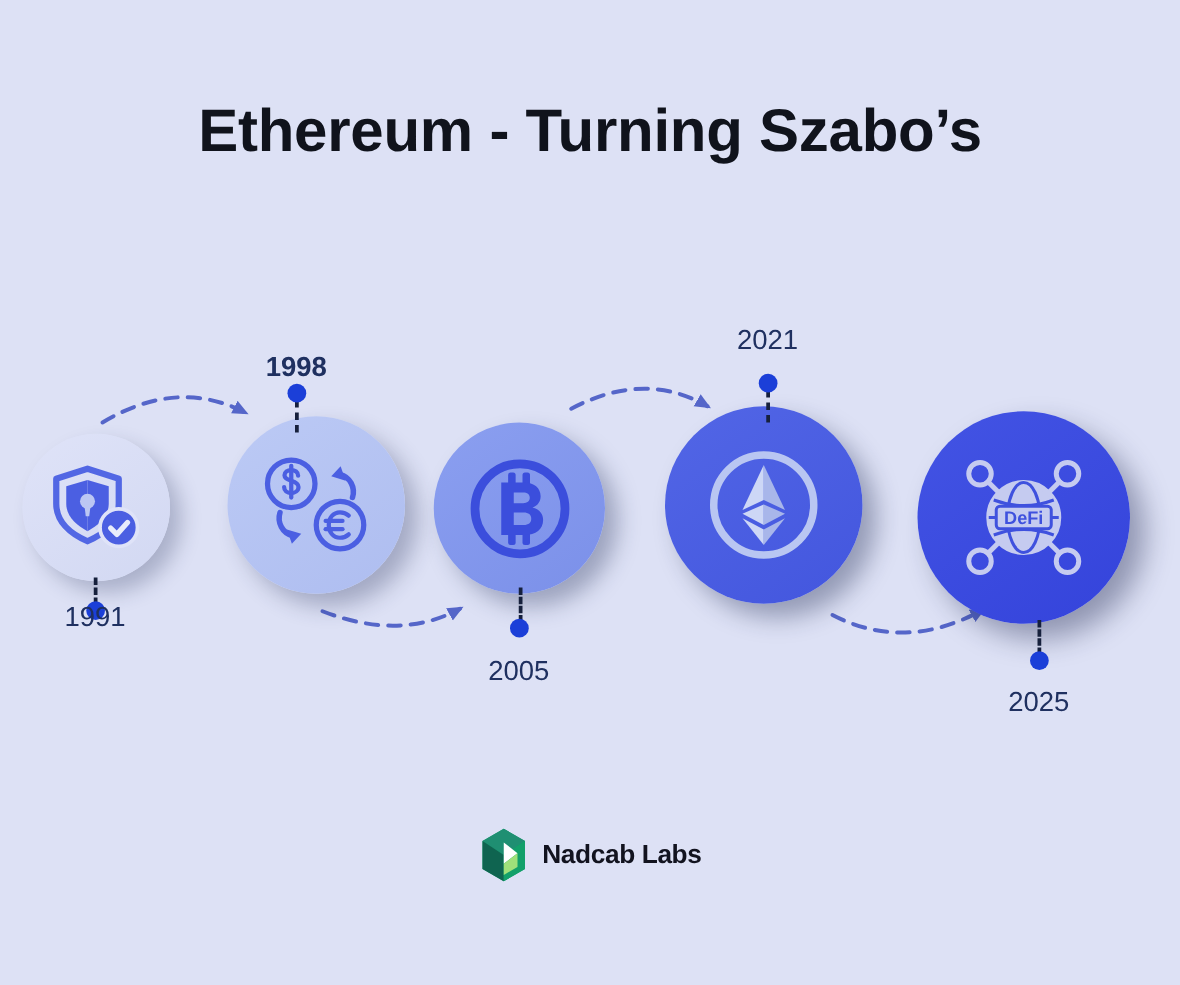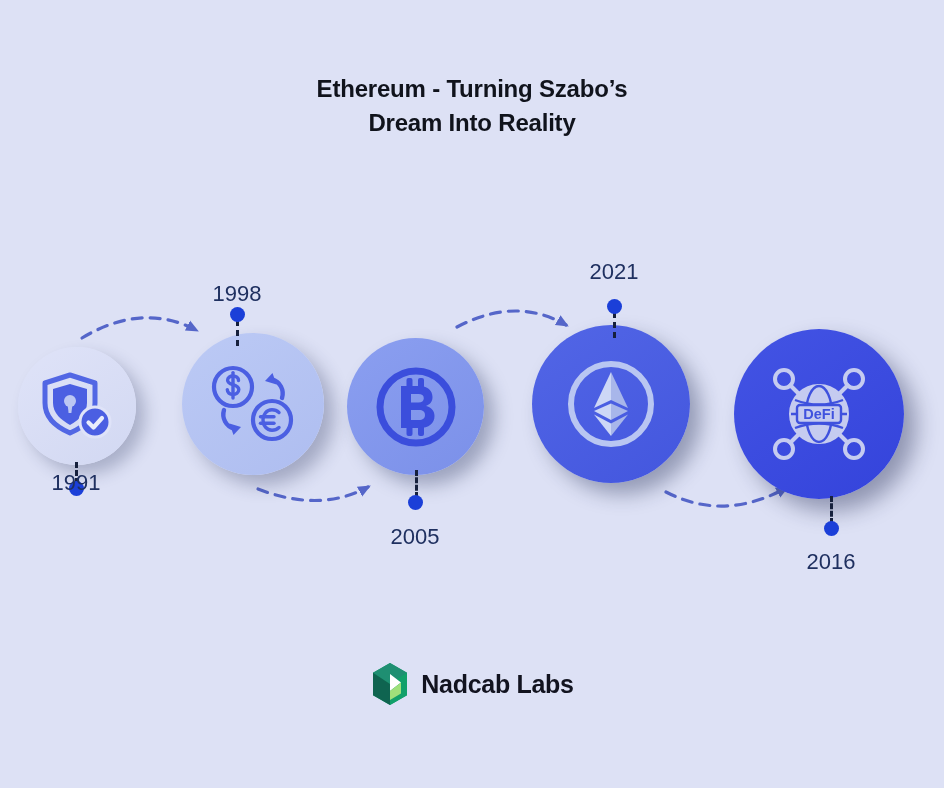"Ethereum - Turning Szabo’s" .title { font-size: 24px -> 48px }
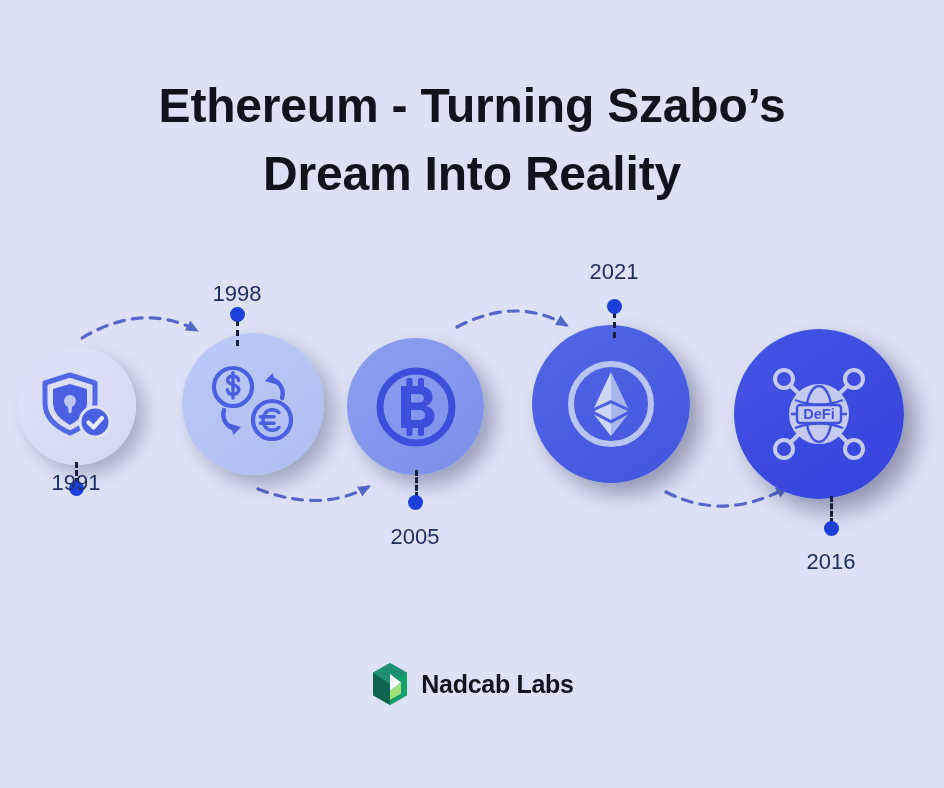"Dream Into Reality" span.title-line { html: <span>Dream Into Reality</span> -> none }
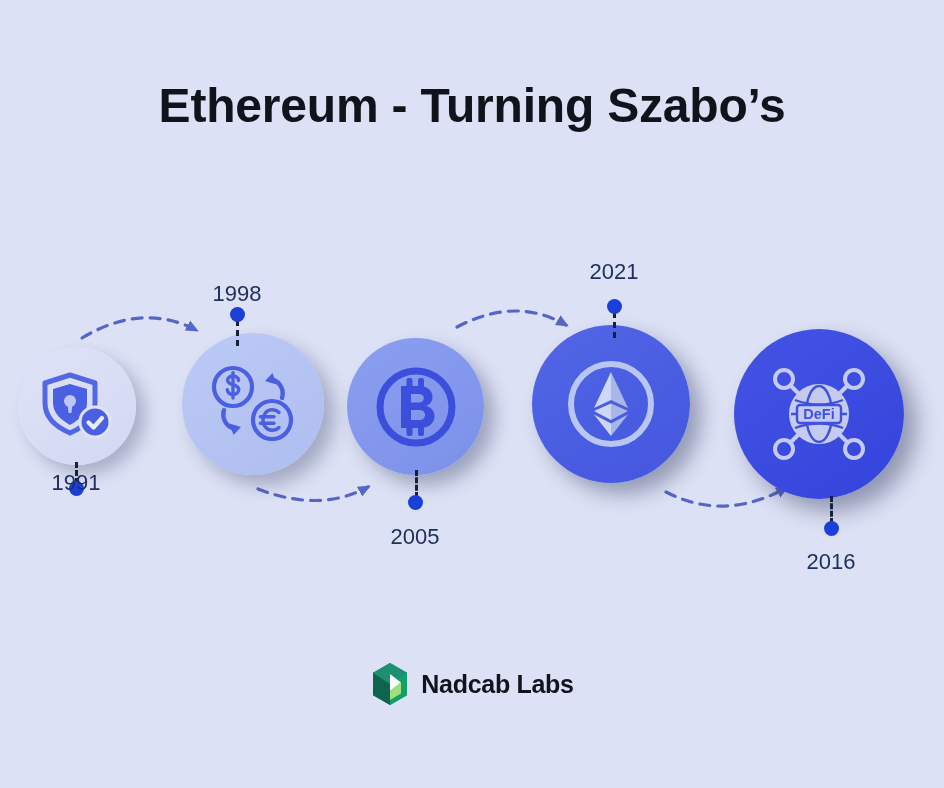"1998" .m2-year { font-weight: none -> bold }
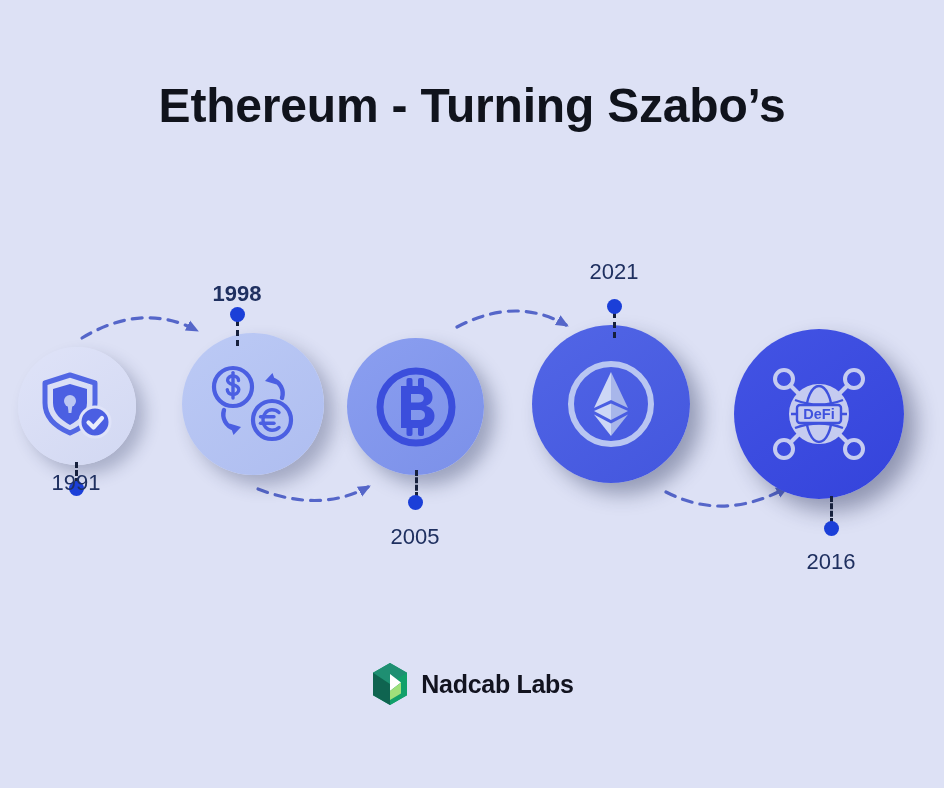"1991" .m1-year { top: 470px -> 481px }
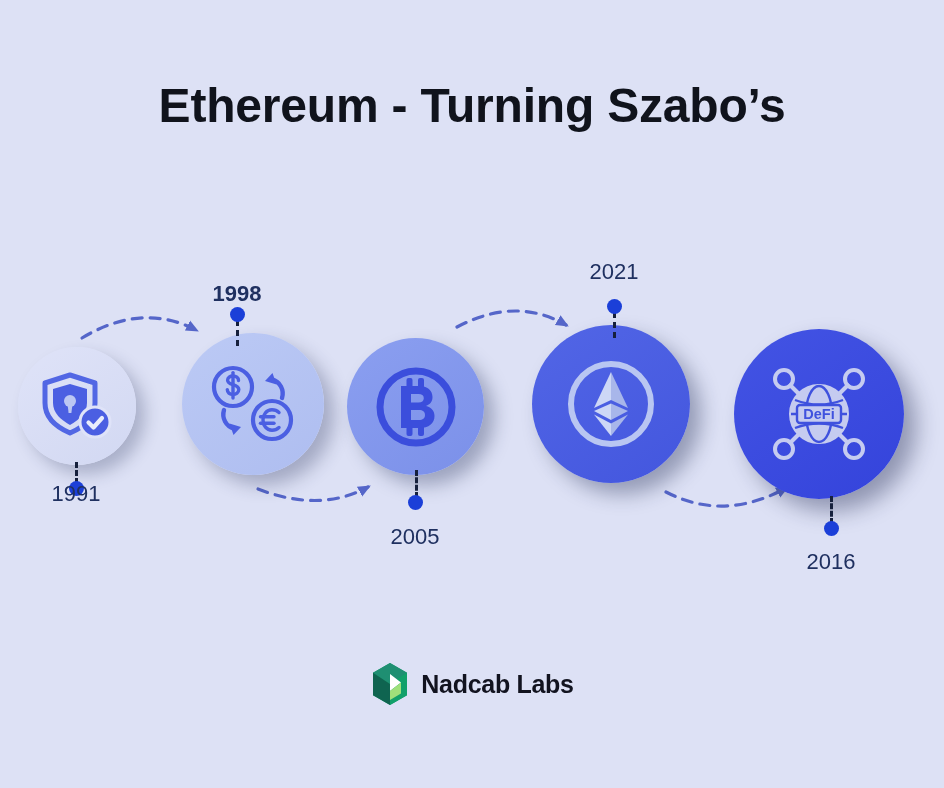"2016" div.year { text: 2016 -> 2025 }
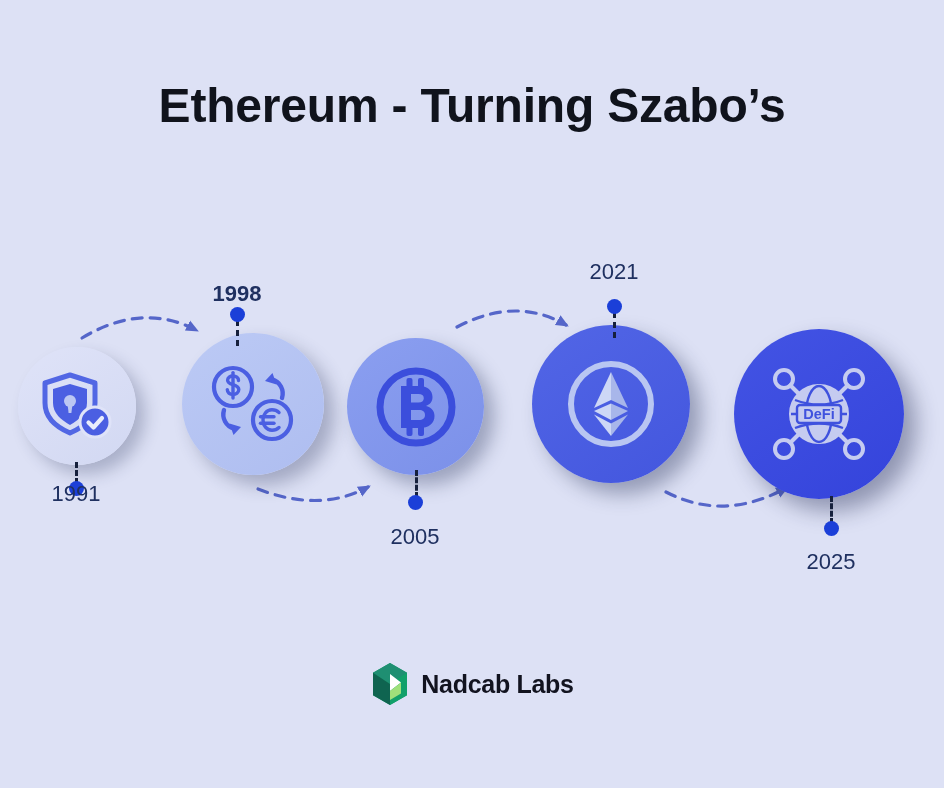"Nadcab Labs" .logo-text { font-size: 25px -> 21px }
